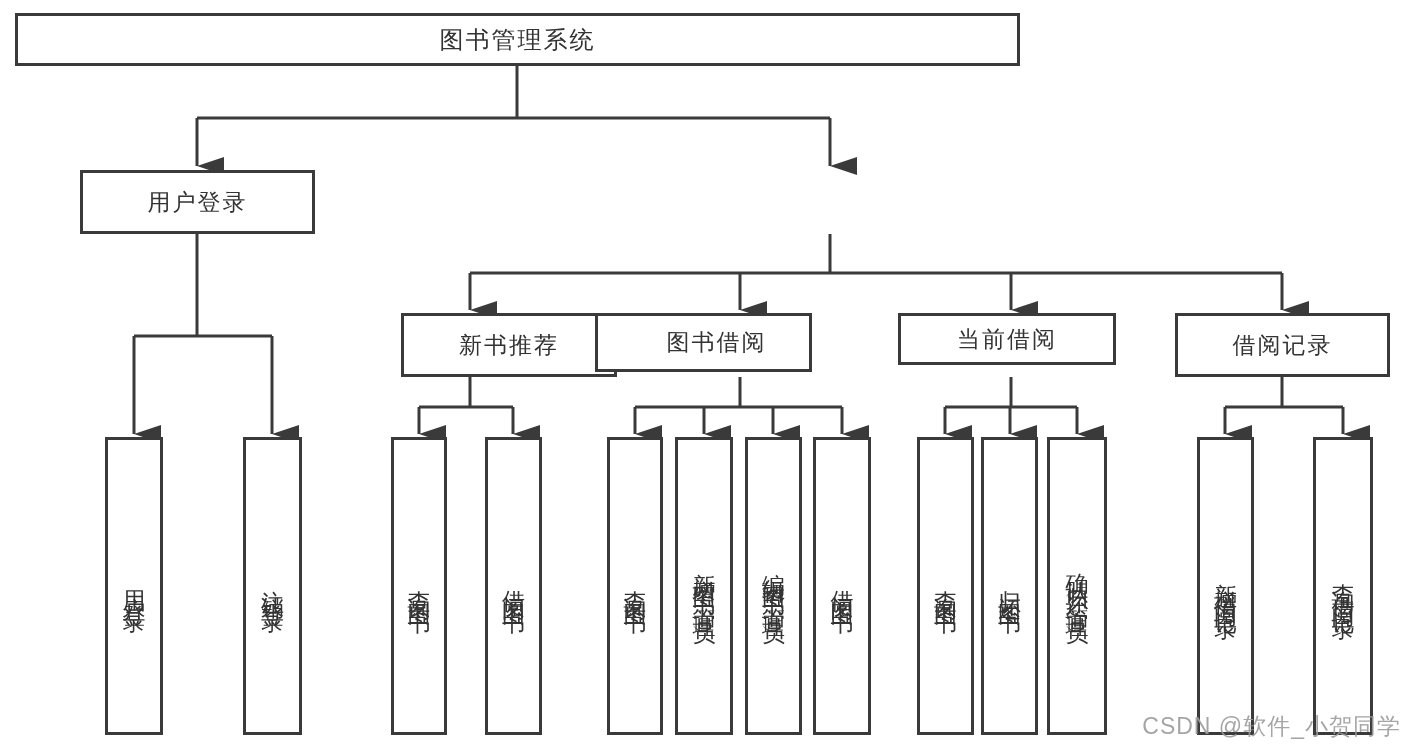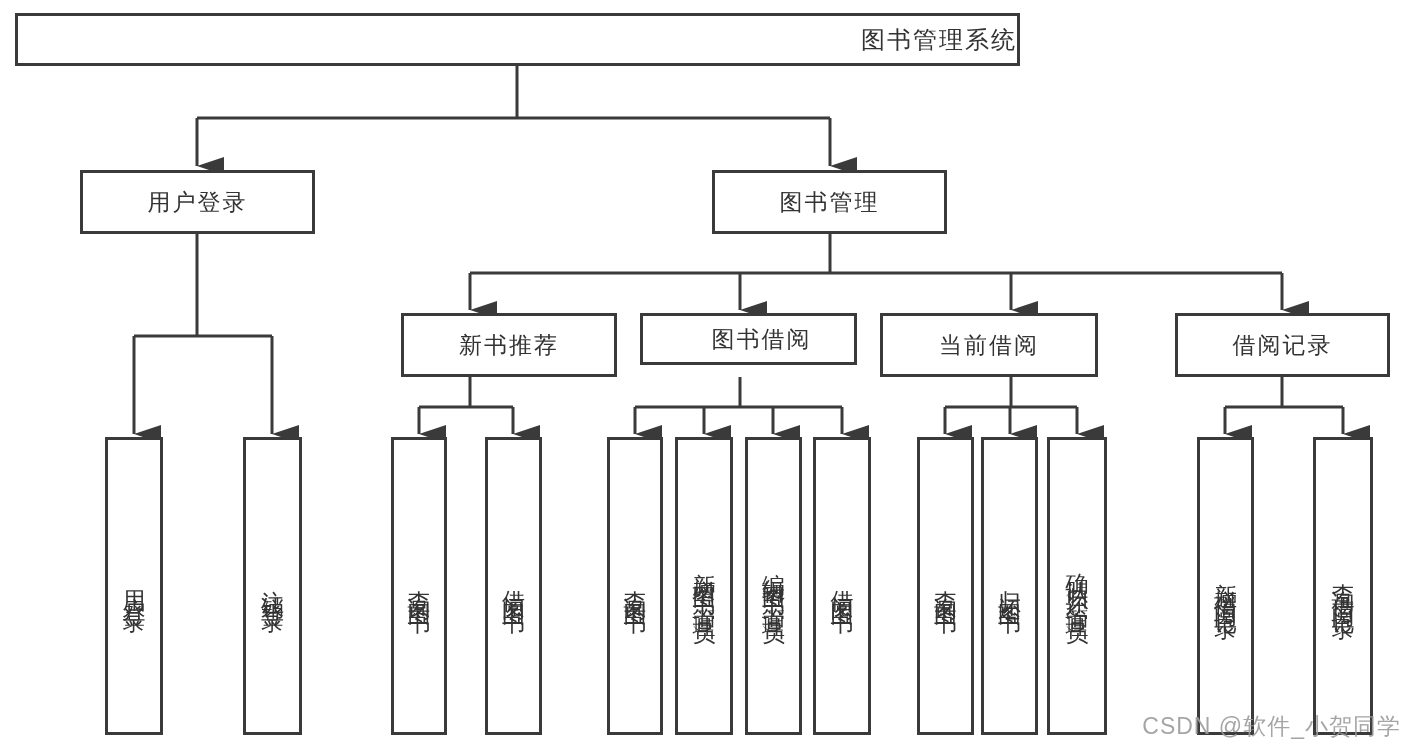"图书管理系统" div.node { justify-content: flex-end -> none }
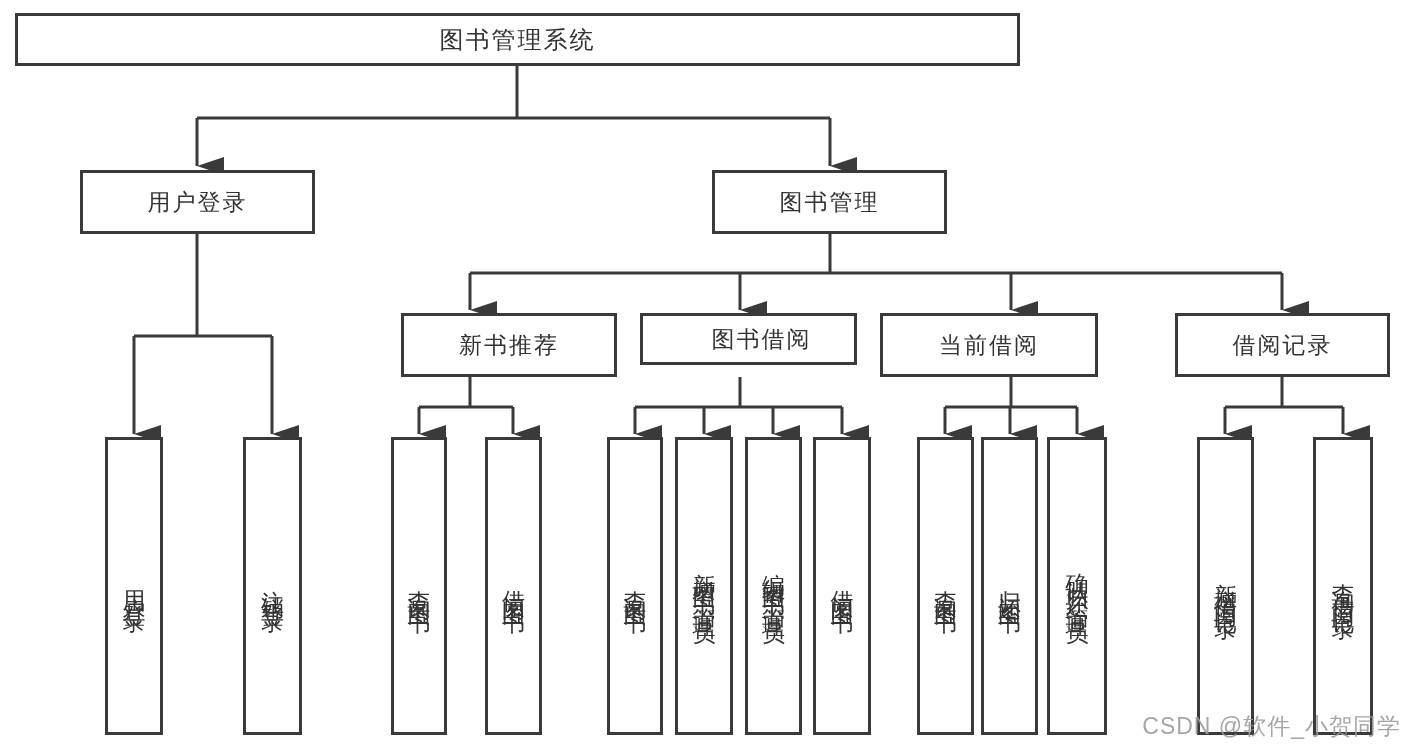"图书管理" div.node { html: <div> <span>图书管理</span> </div> -> none }
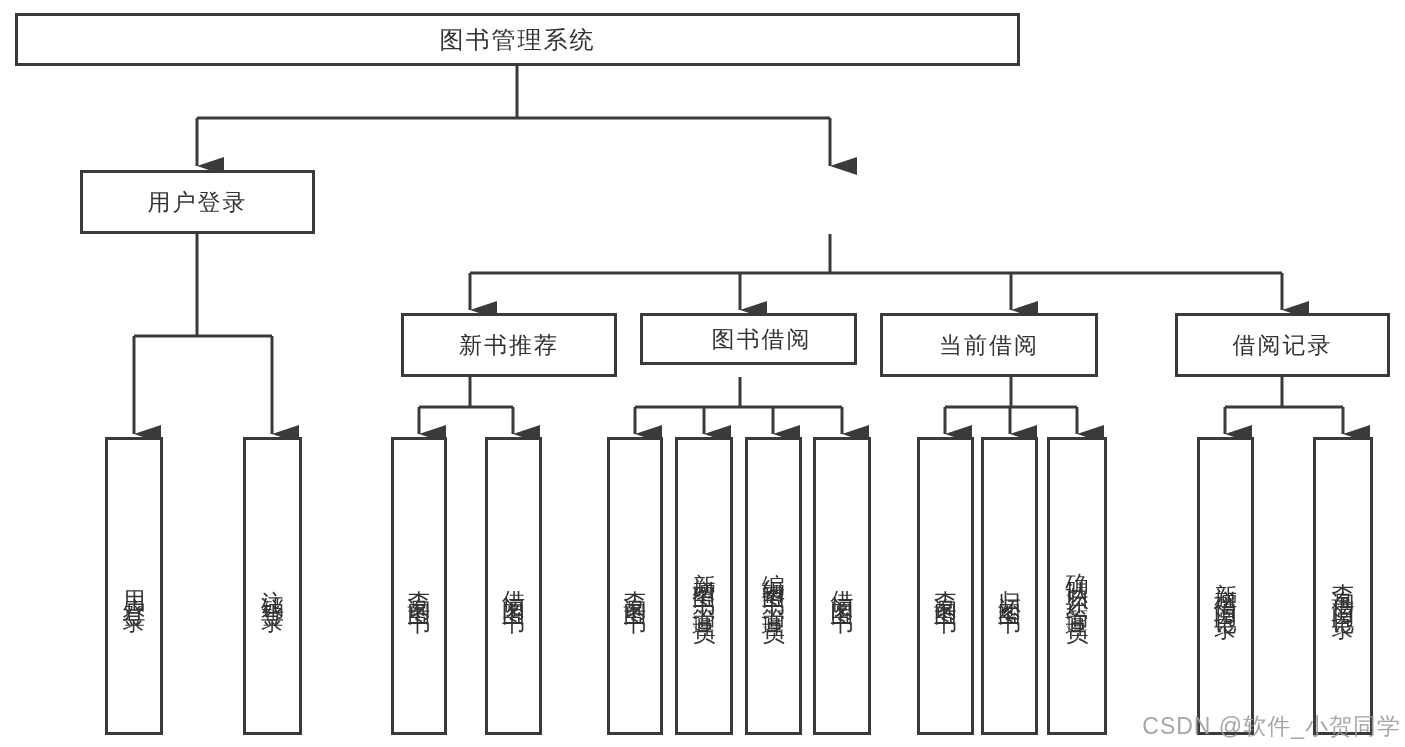"图书借阅" div.node { height: 52px -> 59px; left: 640px -> 595px }
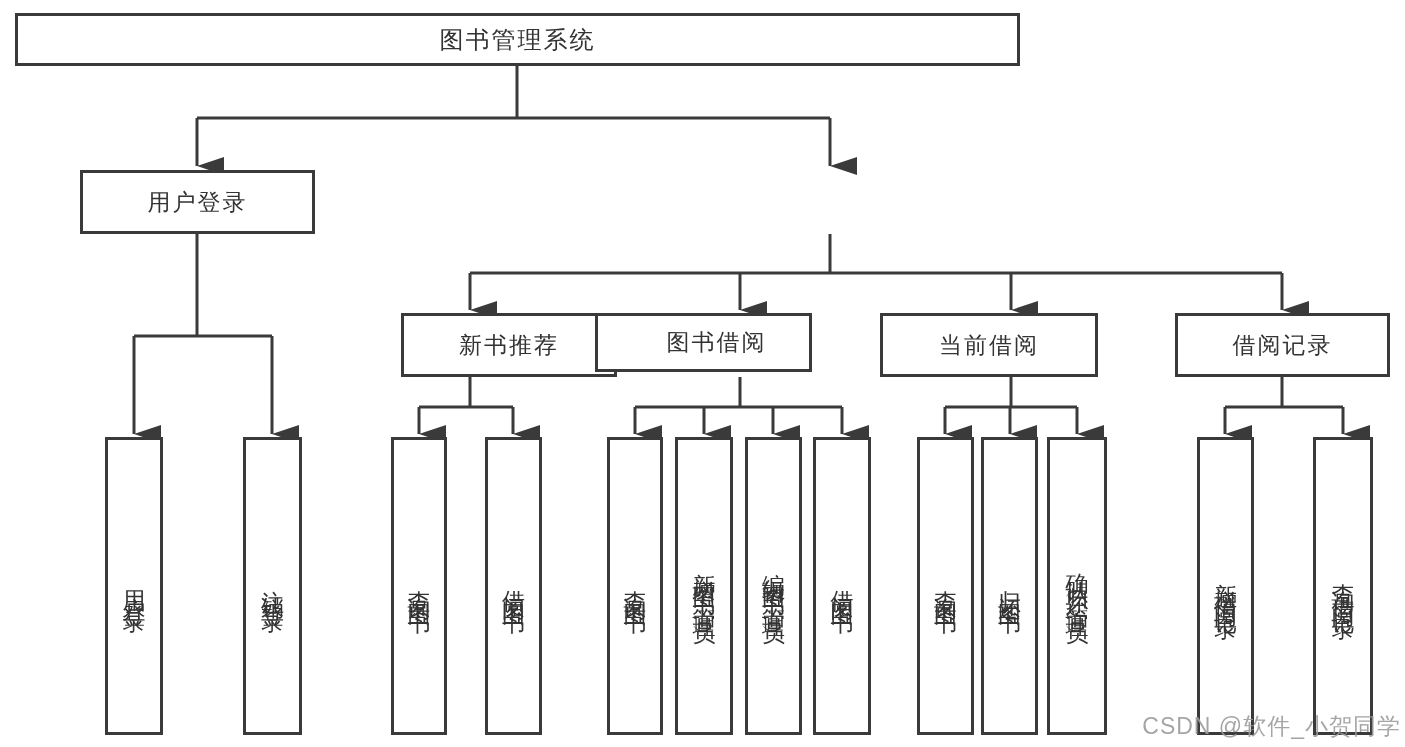"当前借阅" div.node { height: 64px -> 52px; left: 880px -> 898px }
